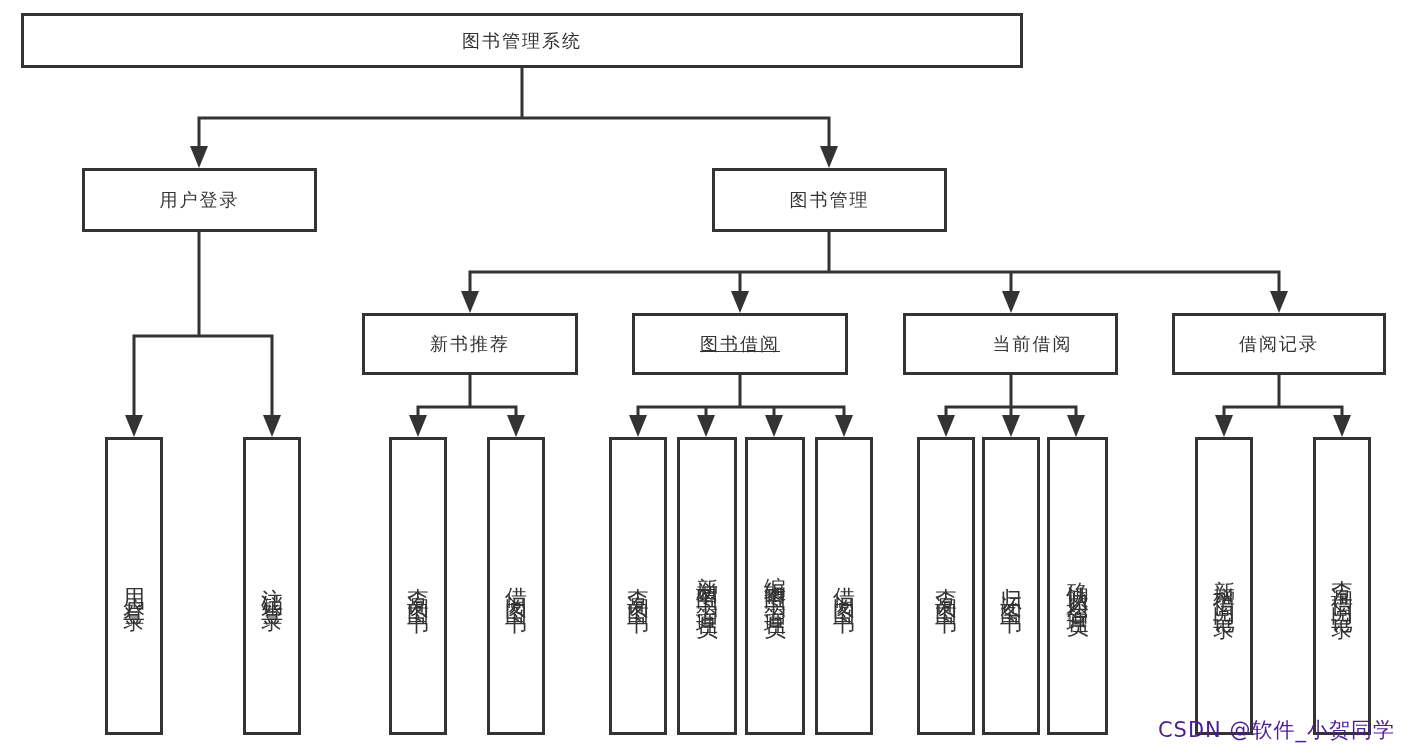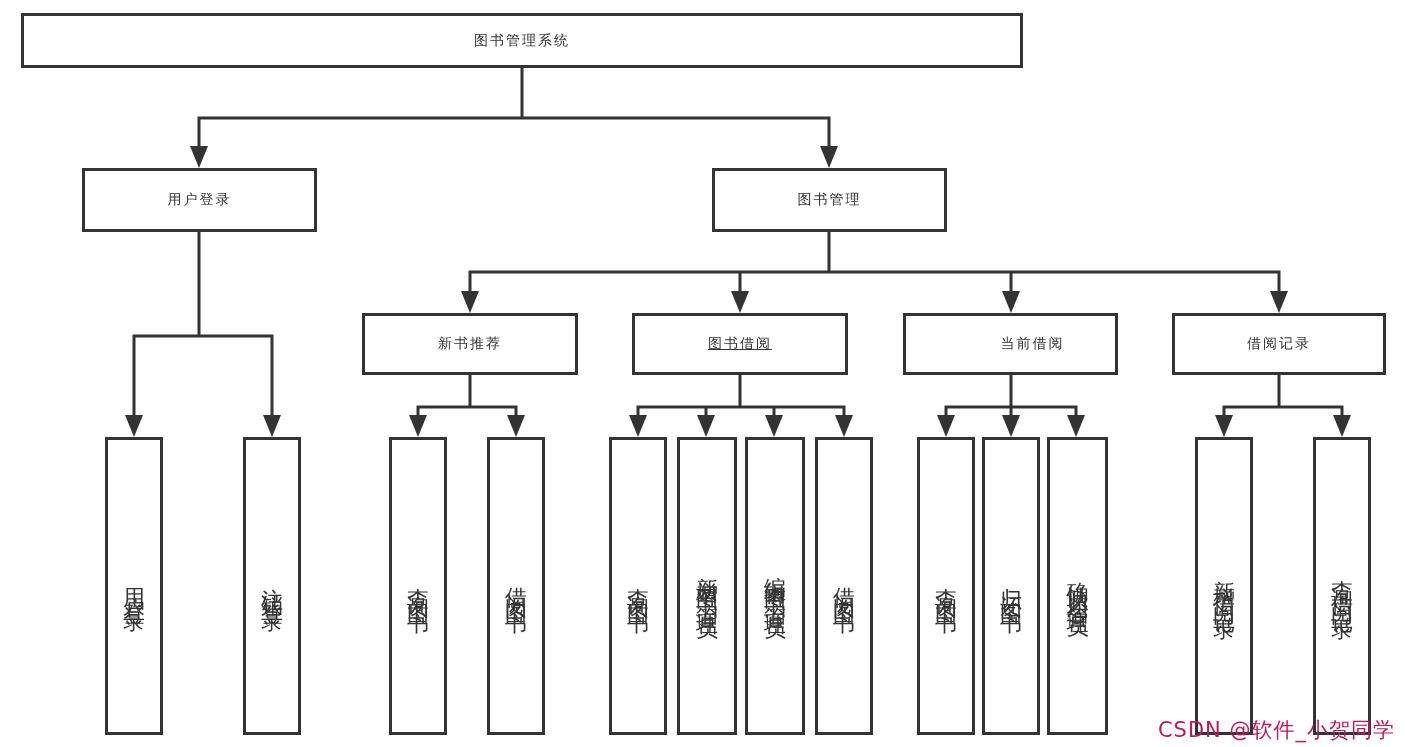"图书管理系统" .hlabel { font-size: 14px -> 18px }
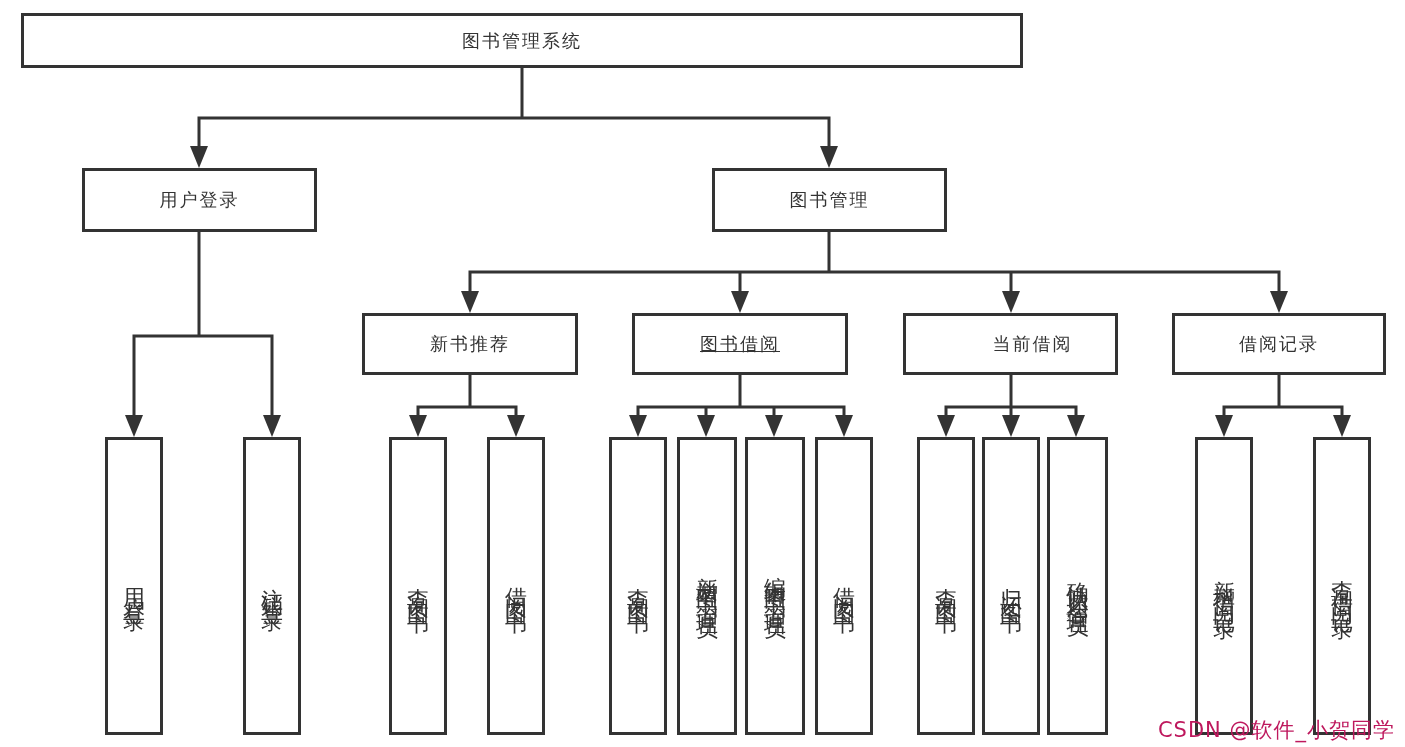"CSDN @软件_小贺同学" .watermark { color: #be185d -> #4c1d95 }
